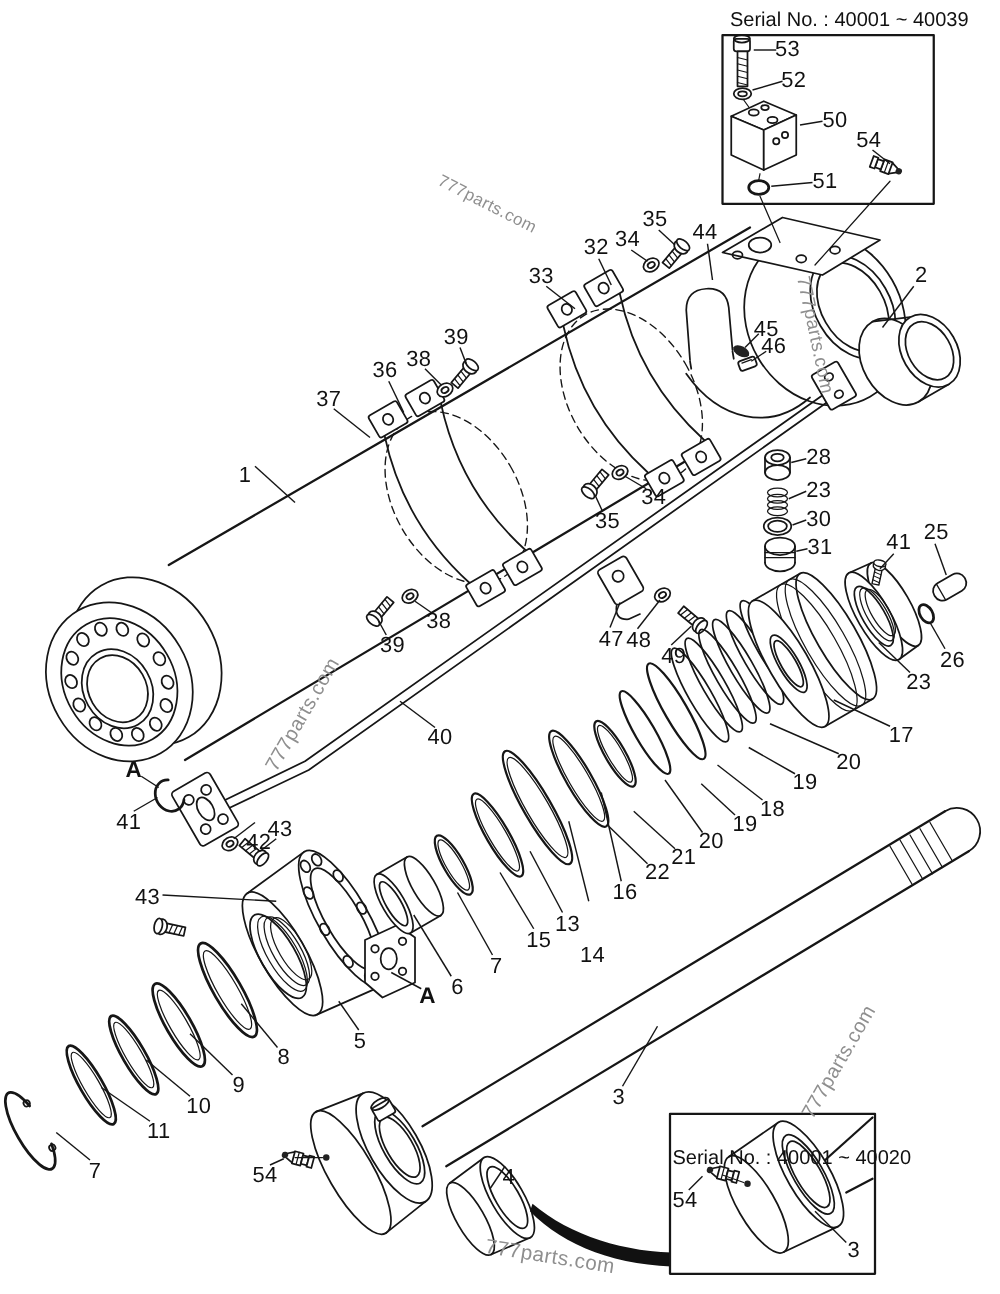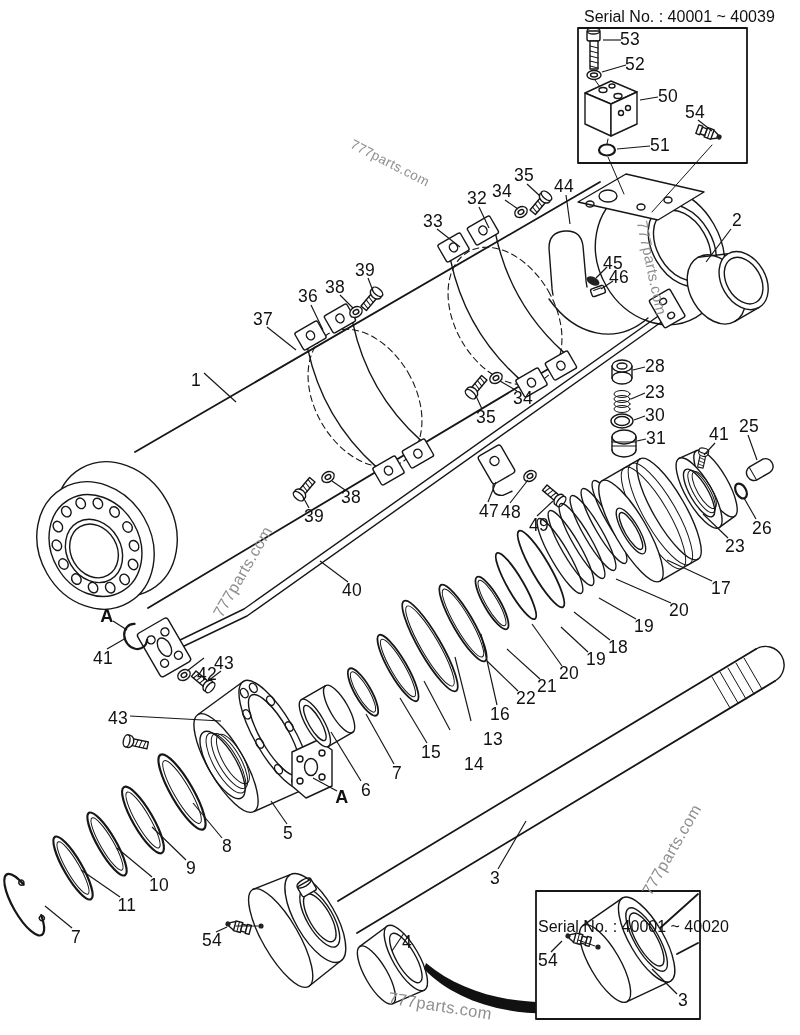"13" span.plabel { margin-left: 39px -> none }
